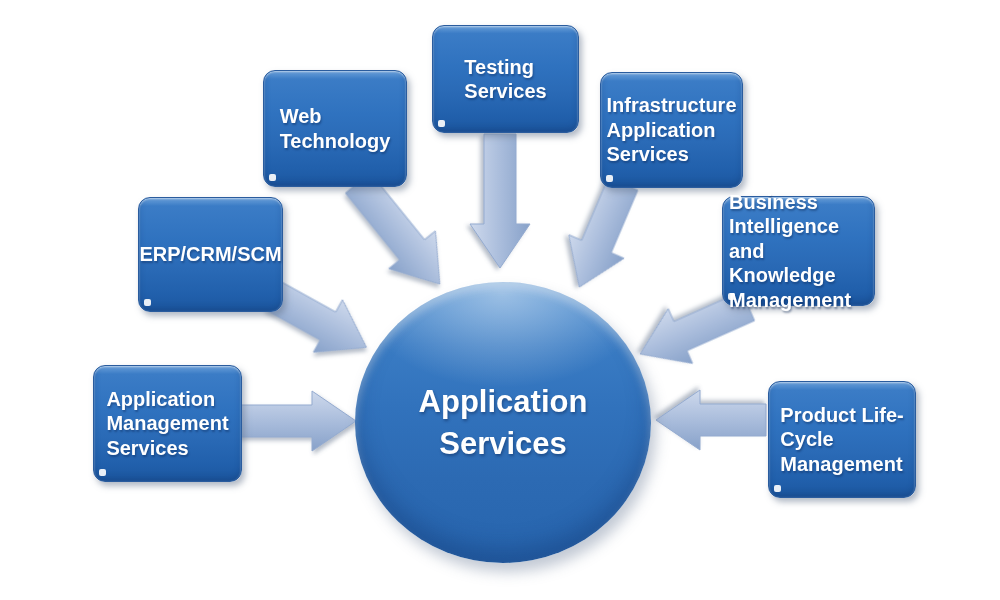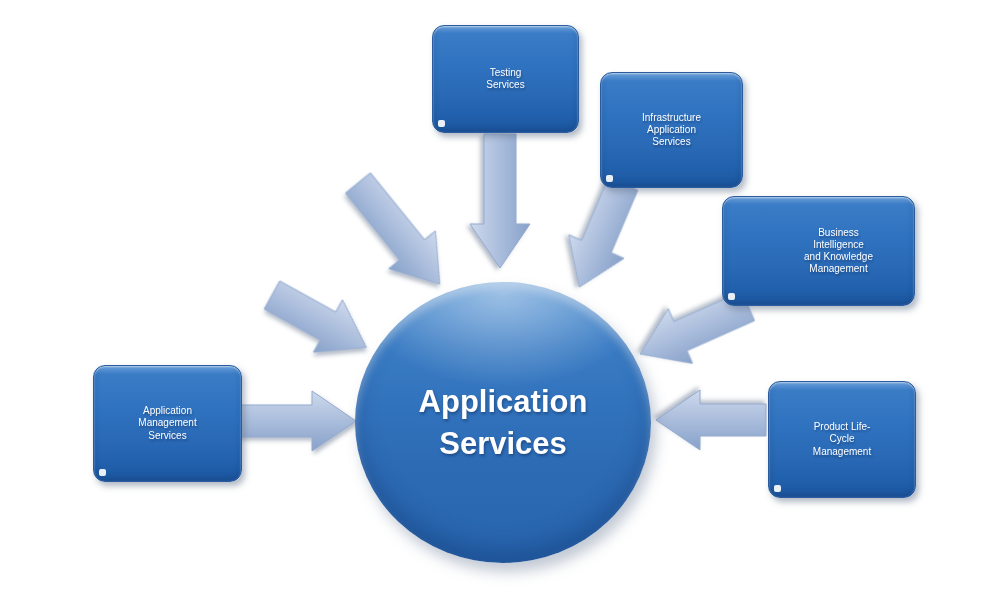"Testing" .node-label { font-size: 10px -> 20px; font-weight: normal -> bold; text-align: center -> none }
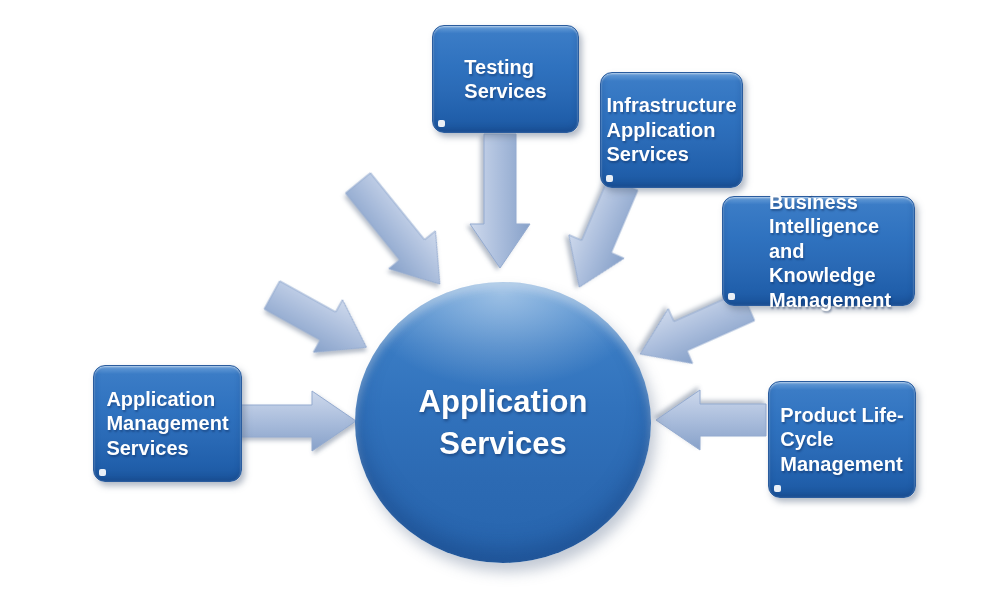"Web" div.node { html: none -> <div> <span>Web Technology</span> </div> }
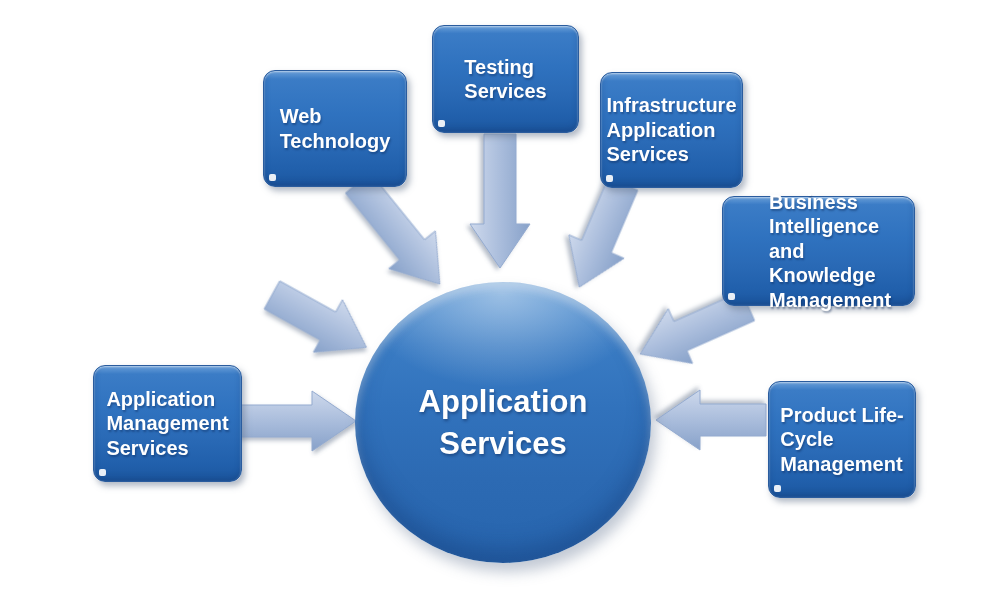"Business" .pos-bi { padding-left: 40px -> none }
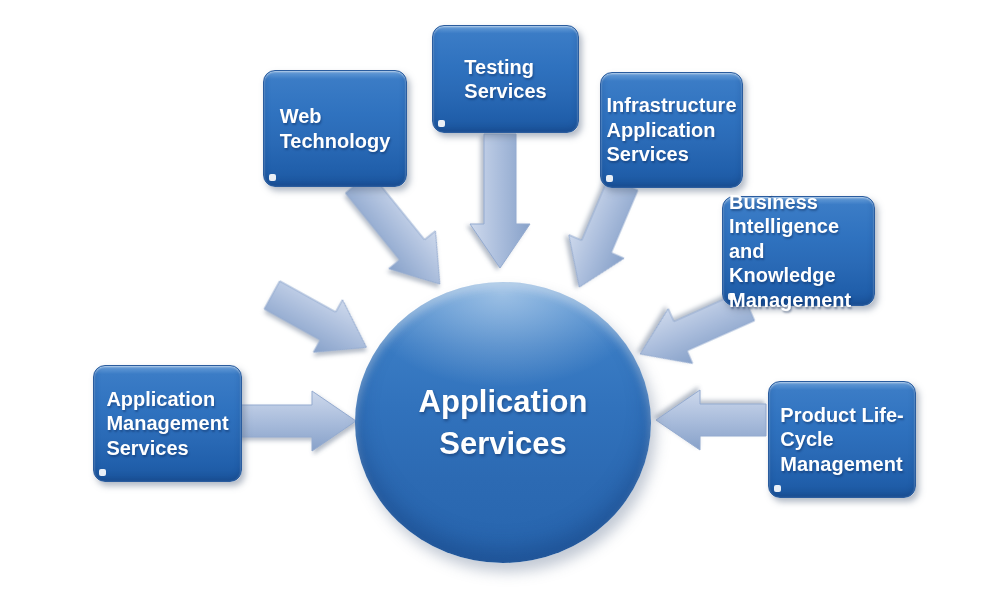"ERP/CRM/SCM" div.node { html: none -> <div> <span>ERP/CRM/SCM</span> </div> }
